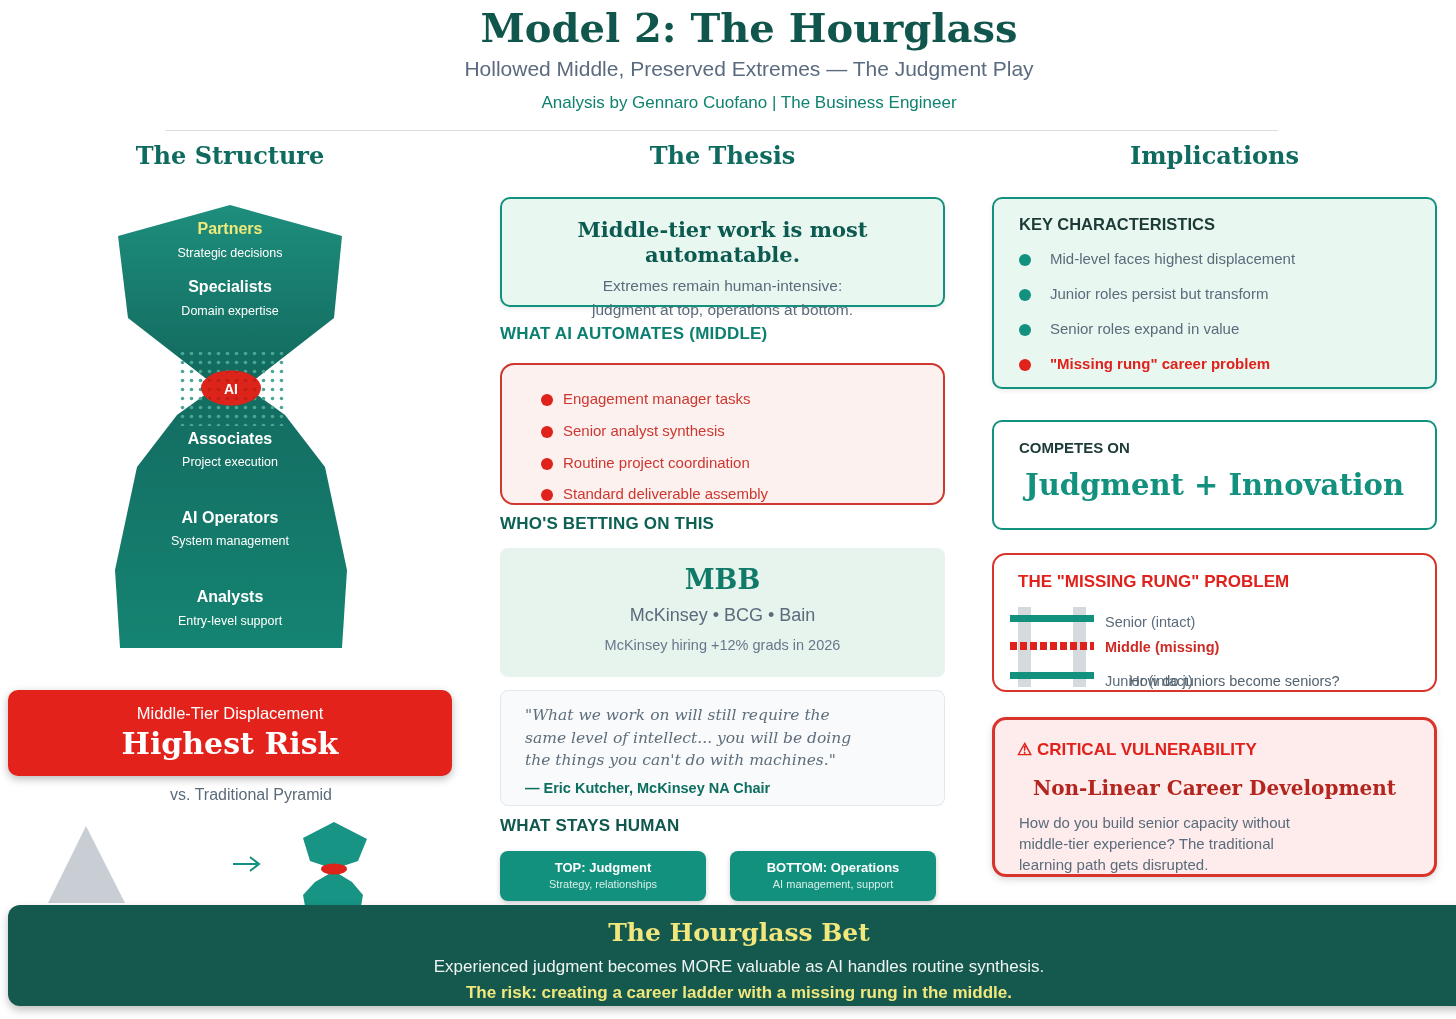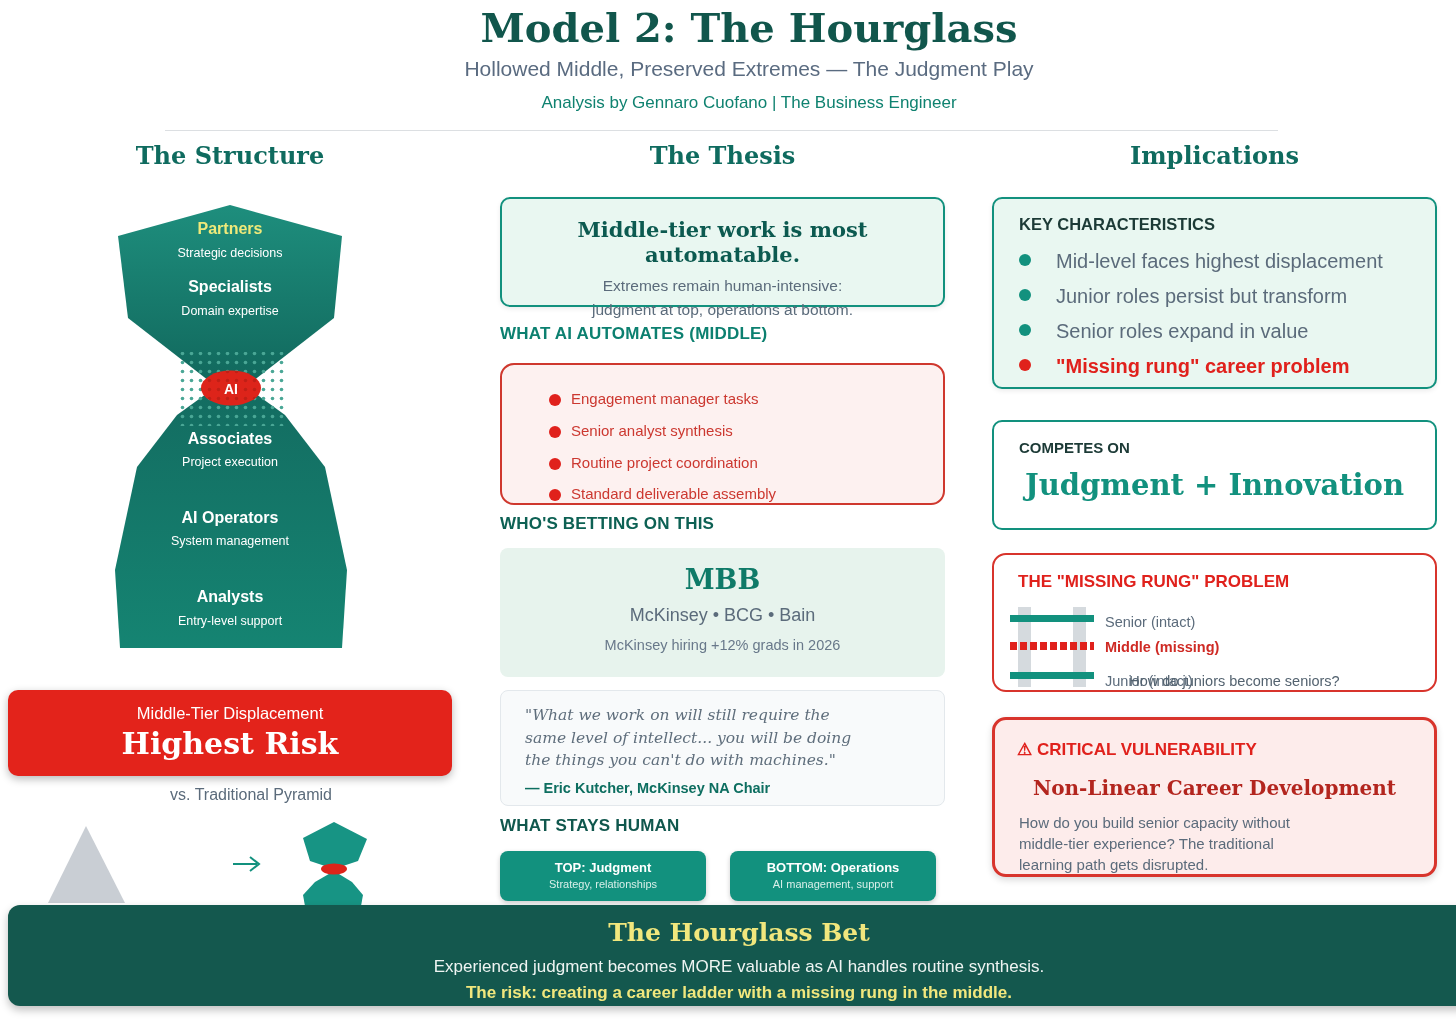"Mid-level faces highest displacement" .kc-text { font-size: 20px -> 15px; left: 62px -> 56px }
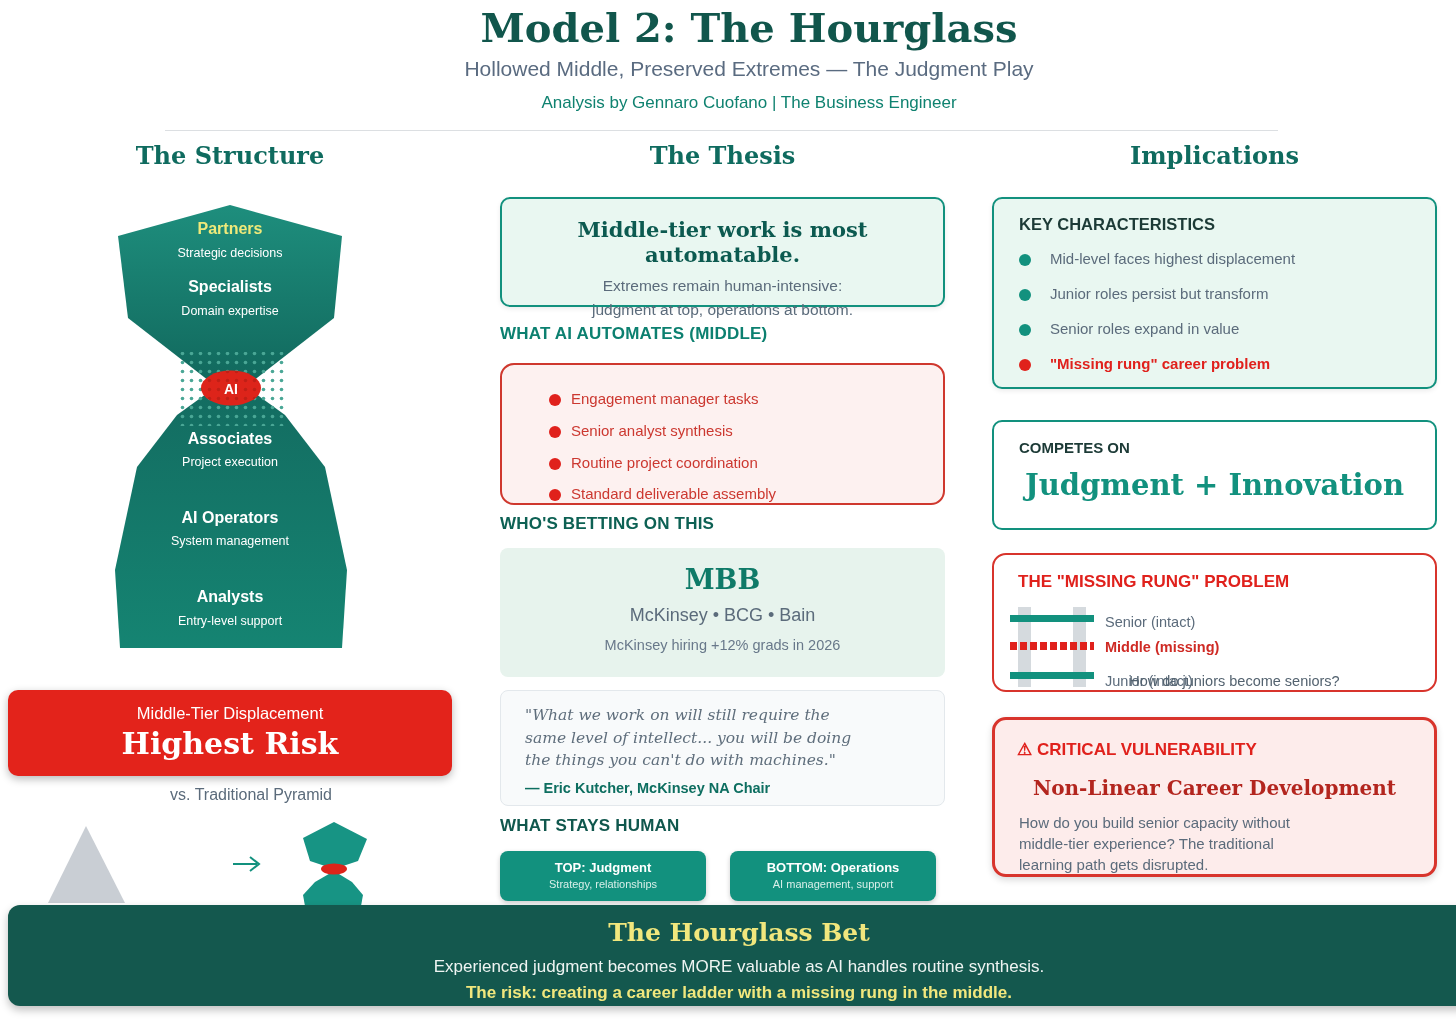"Engagement manager tasks" .auto-row { left: 16px -> 8px }
